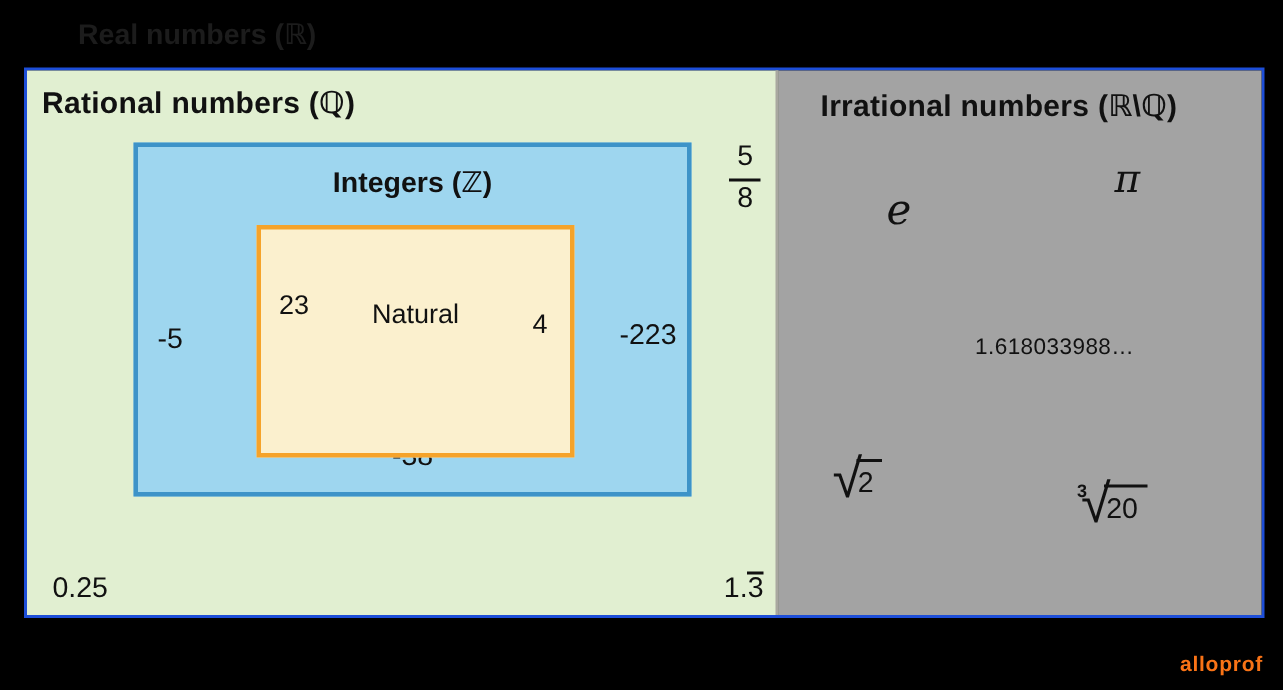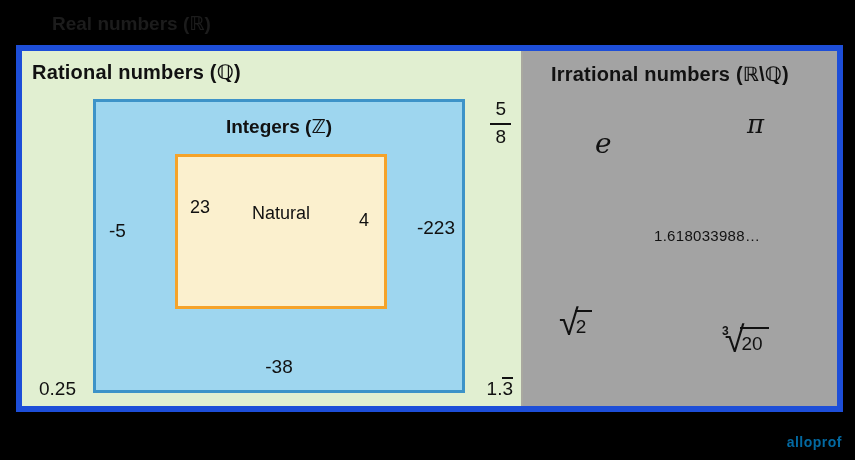"Rational numbers (ℚ)" .outer-box { border: 6px solid #1d4ed8 -> 2px solid #1d4ed8 }
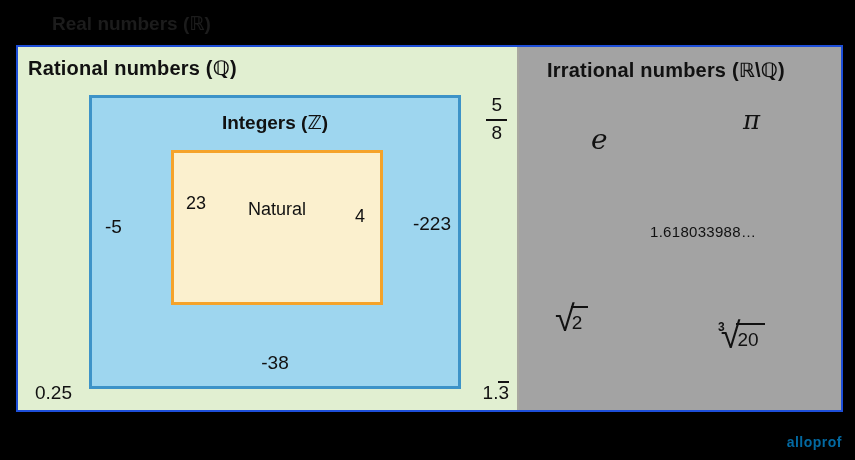"Integers (ℤ)" .integers-box { height: 294px -> 236px }
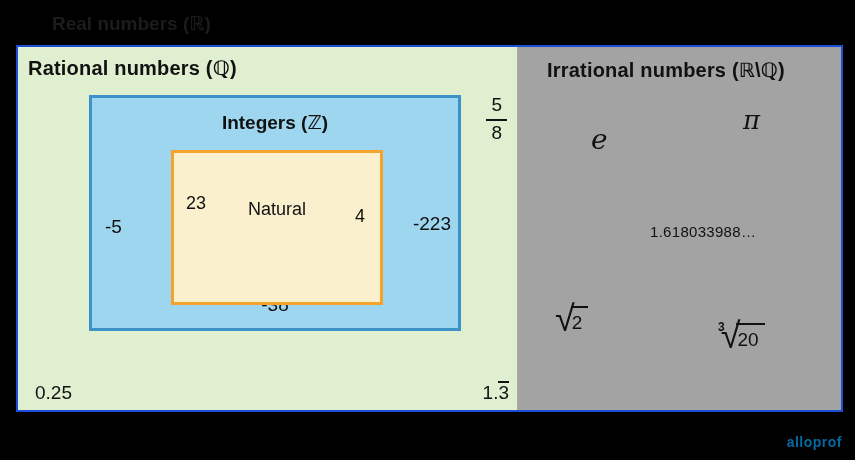"alloprof" .watermark { color: #0369a1 -> #f97316 }
